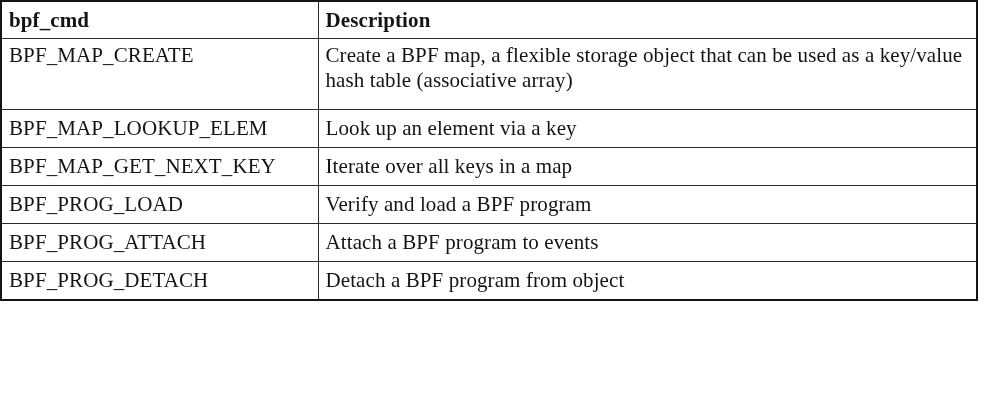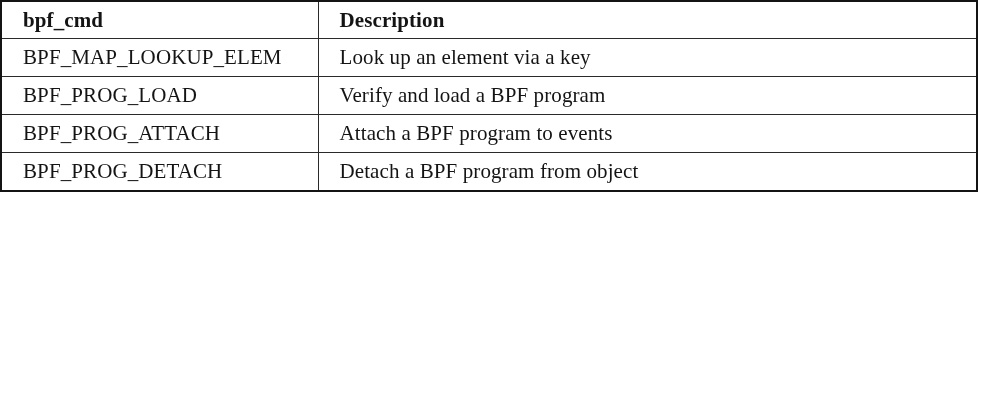"bpf_cmd" table.bpf-table th, table.bpf-table td { padding: 0 7px 0 21px -> 0 7px 0 7px }
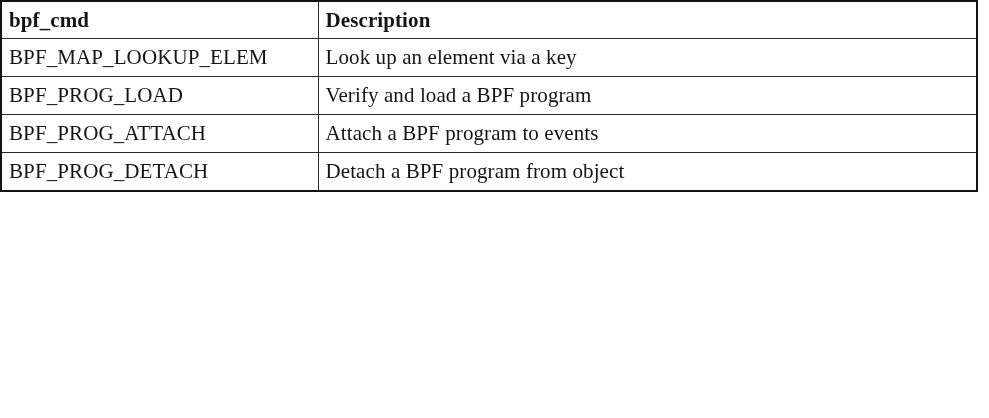"BPF_MAP_CREATE" tr.row-tall { html: none -> <tr> <td> <span>BPF_MAP_CREATE</span> </td> <td> <span>Create a BPF map, a flexible storage object that can be used as a key/value hash table (associative array)</span> </td> </tr> }
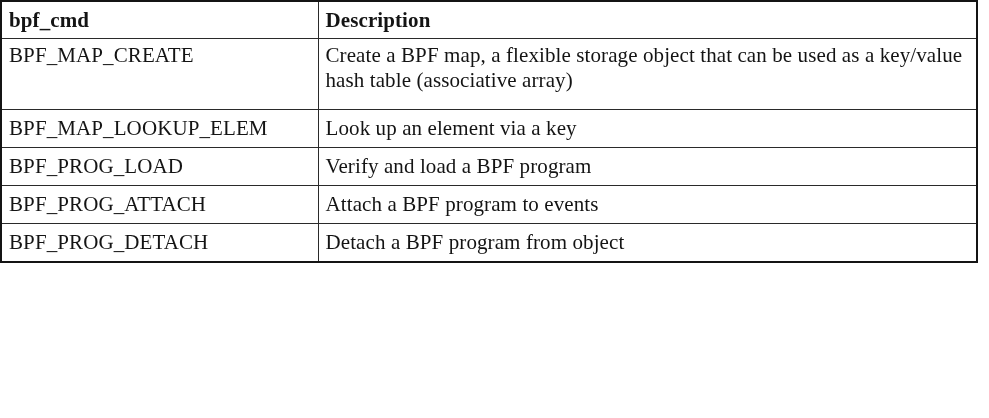"BPF_MAP_GET_NEXT_KEY" tr { html: none -> <tr> <td> <span>BPF_MAP_GET_NEXT_KEY</span> </td> <td> <span>Iterate over all keys in a map</span> </td> </tr> }
